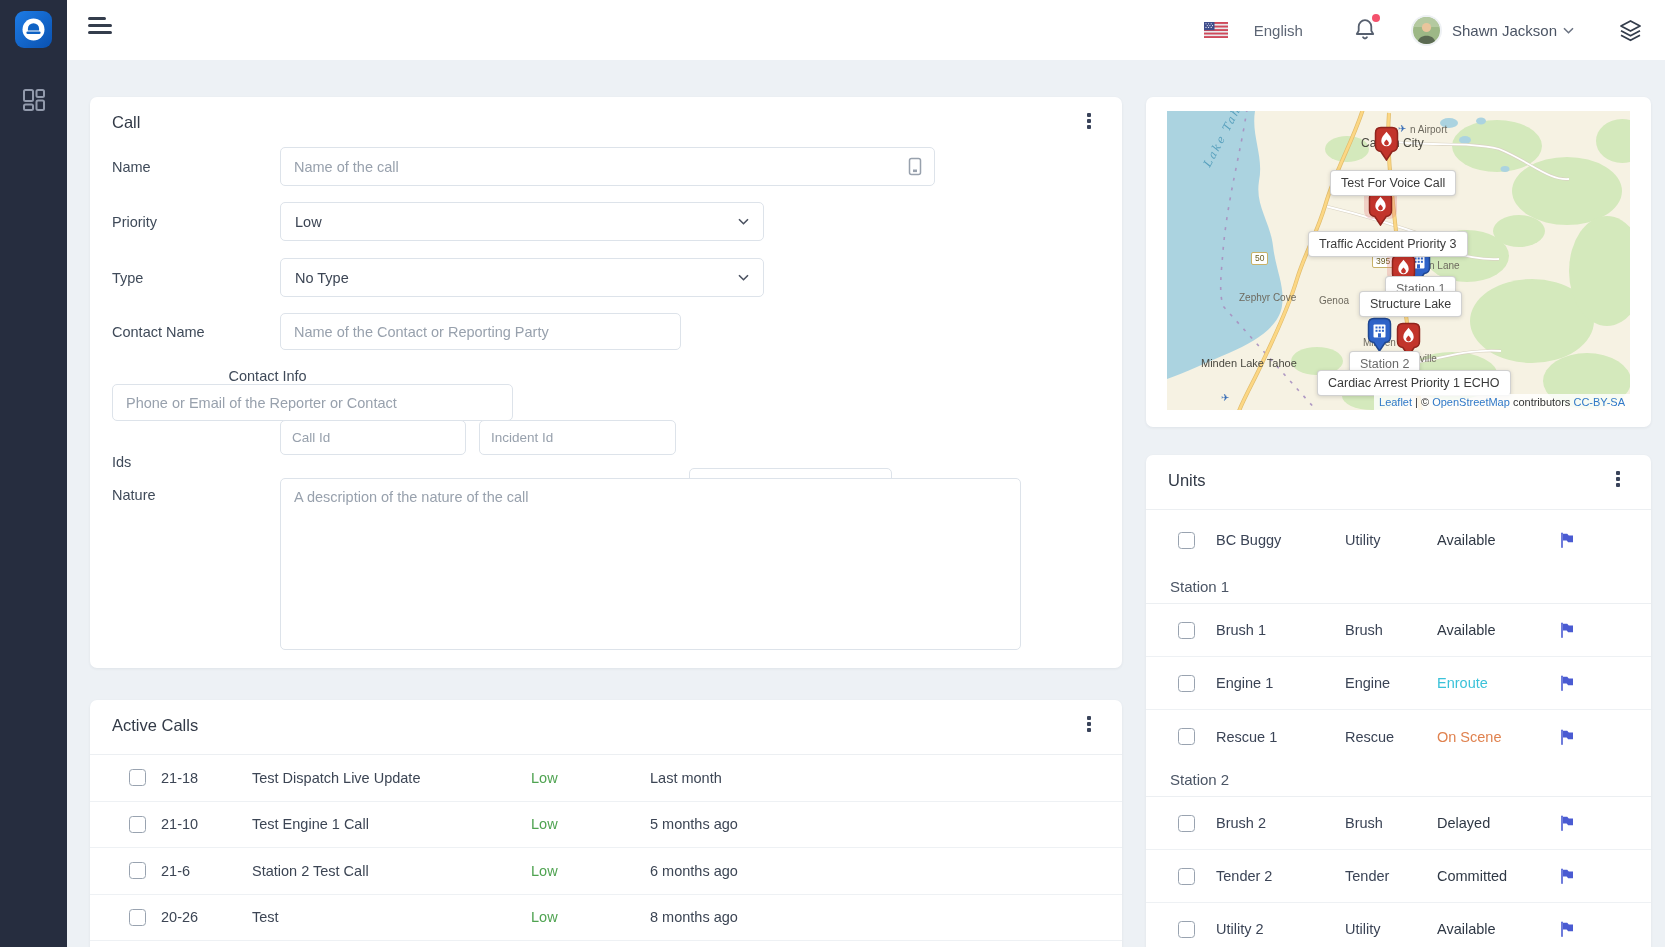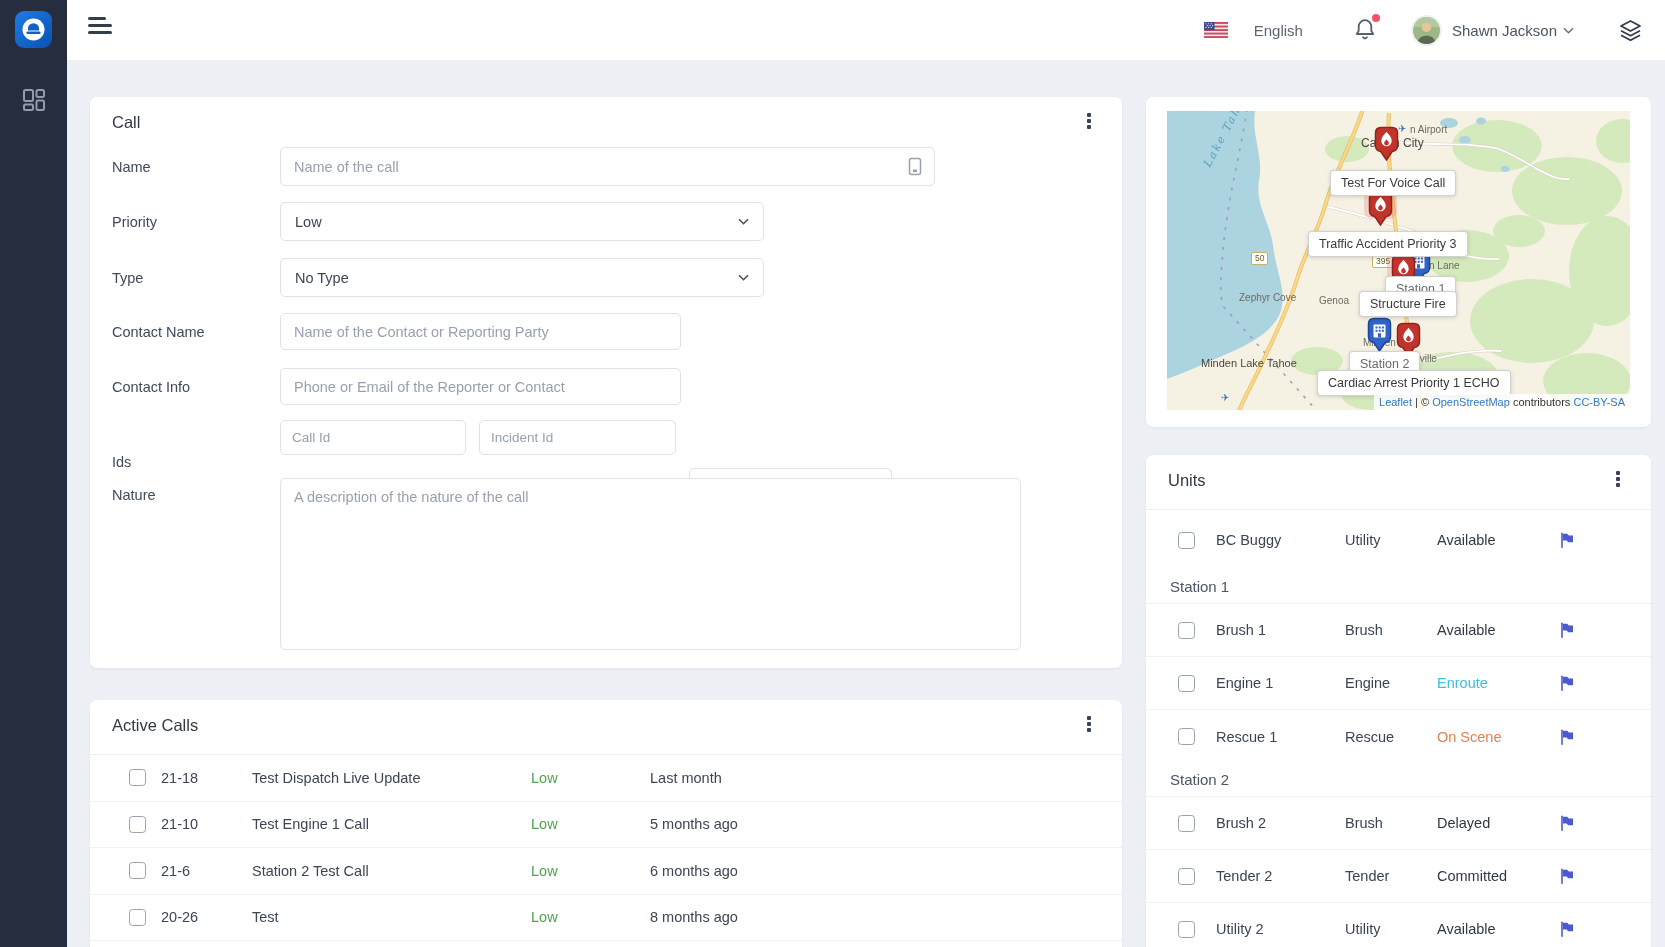"Structure Fire" div.mtooltip { text: Fire -> Lake }
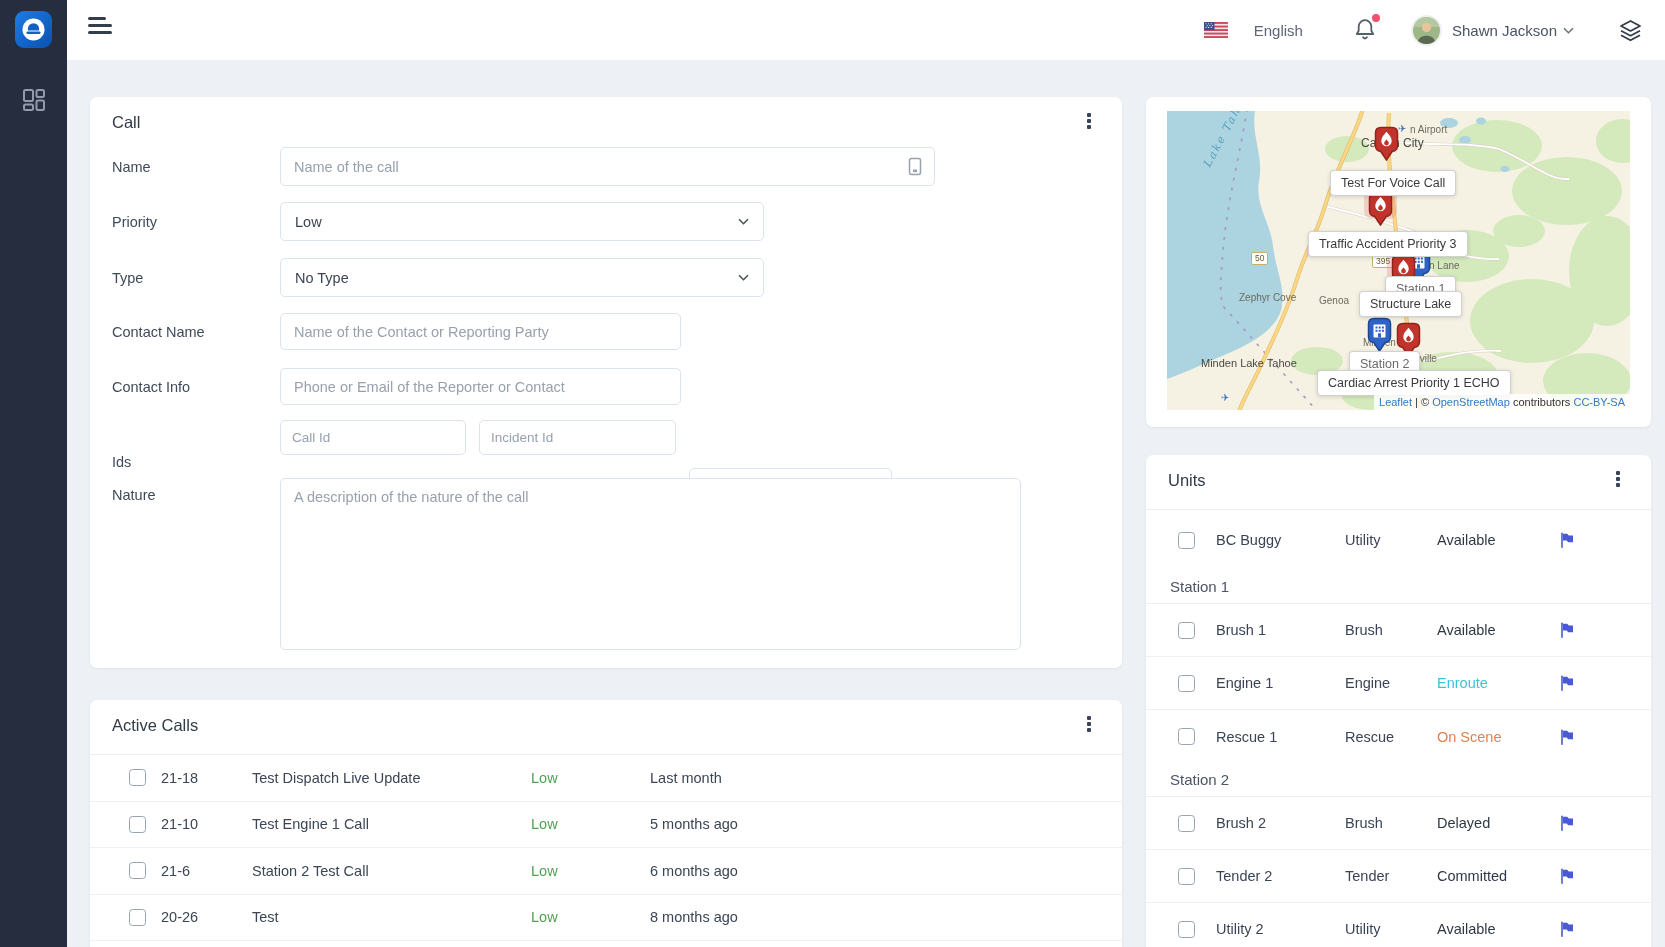"Contact Info" div.form-row { flex-direction: none -> column }
